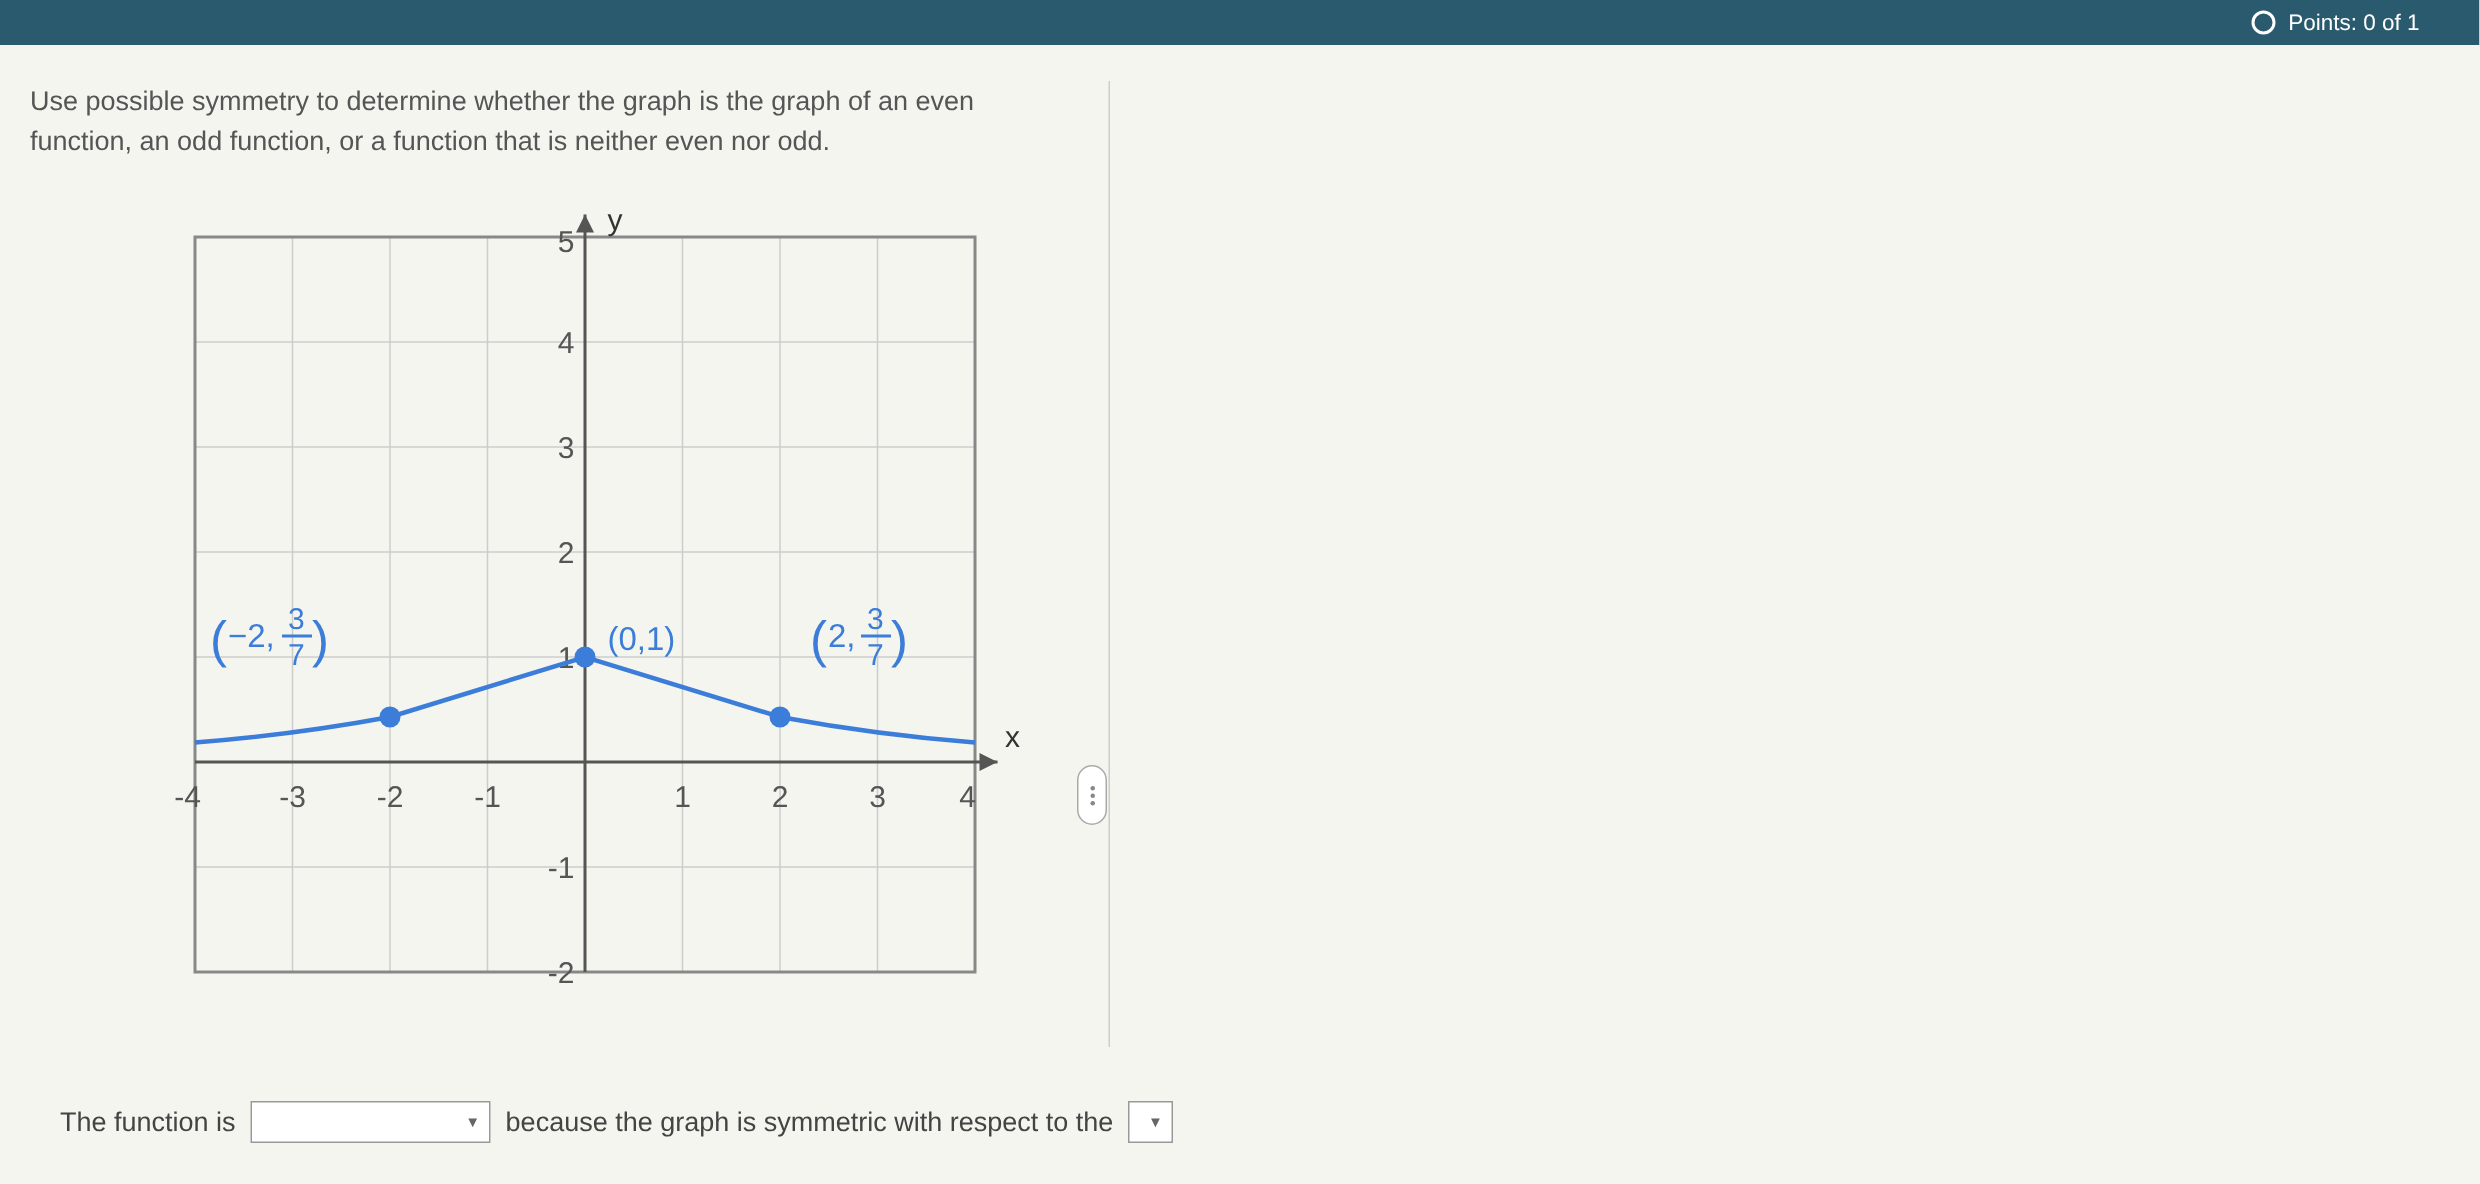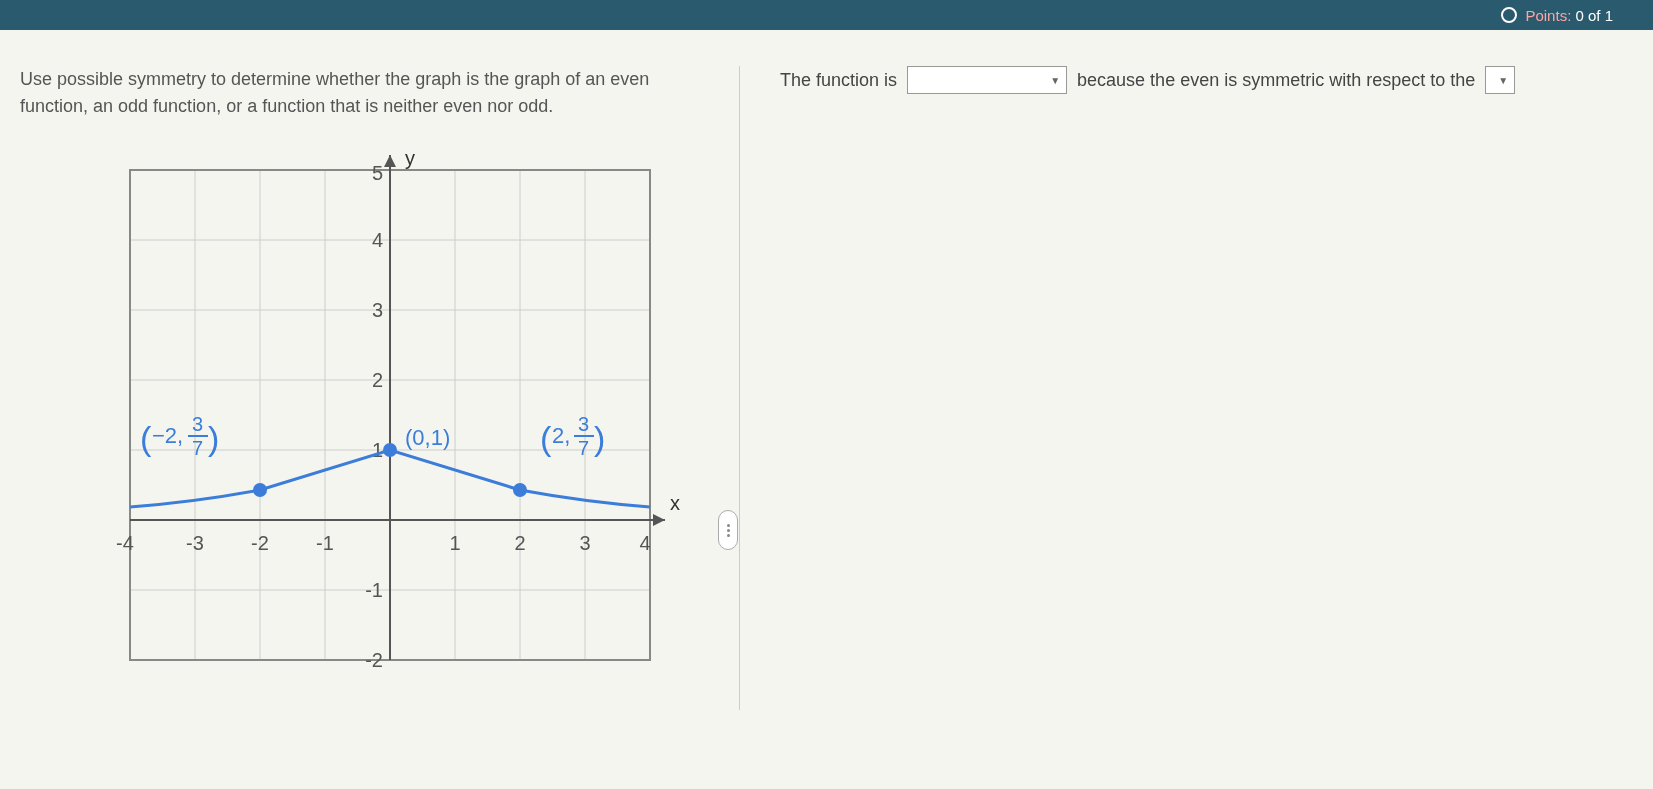"Points:" .points-label { color: #fca5a5 -> #ffffff }
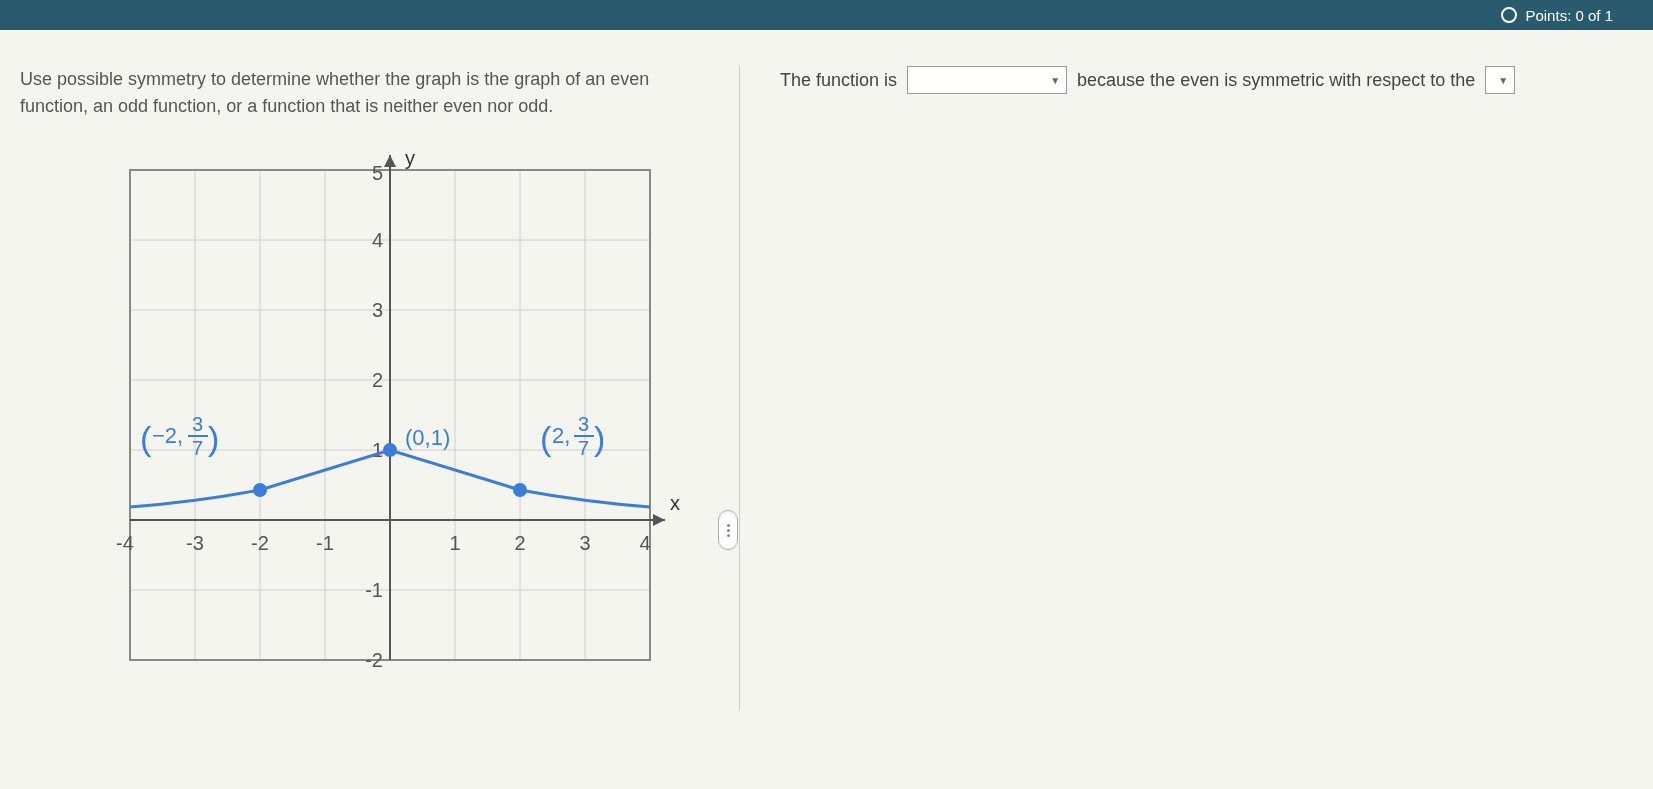"Use possible symmetry to determine" .content-area { flex-direction: none -> column; gap: 20px -> 36px; padding: 36px 20px -> 24px 20px }
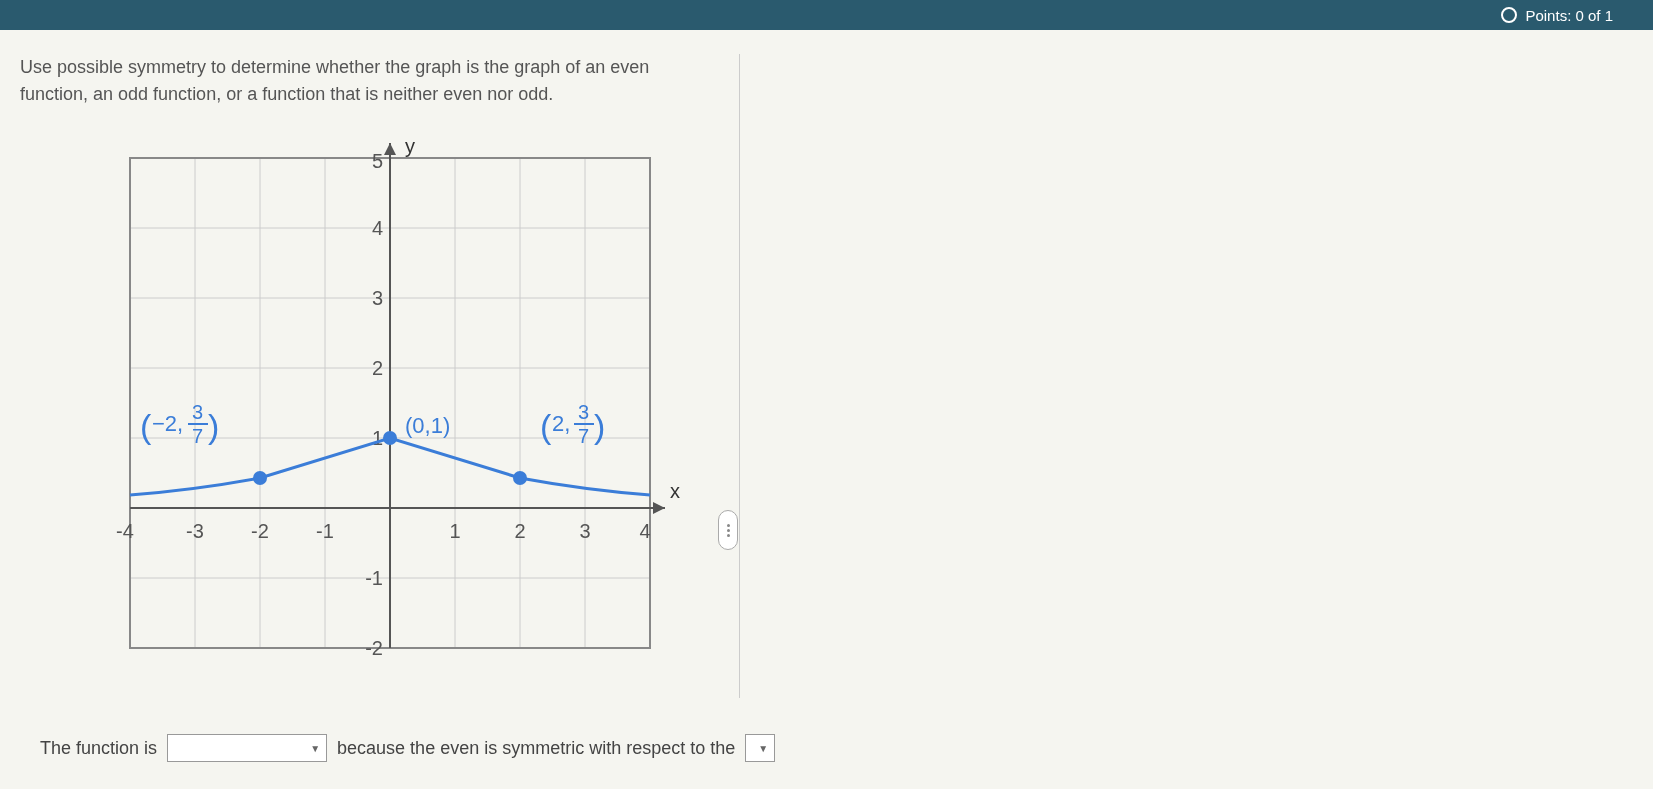"because the even is symmetric" span { text: even -> graph }
